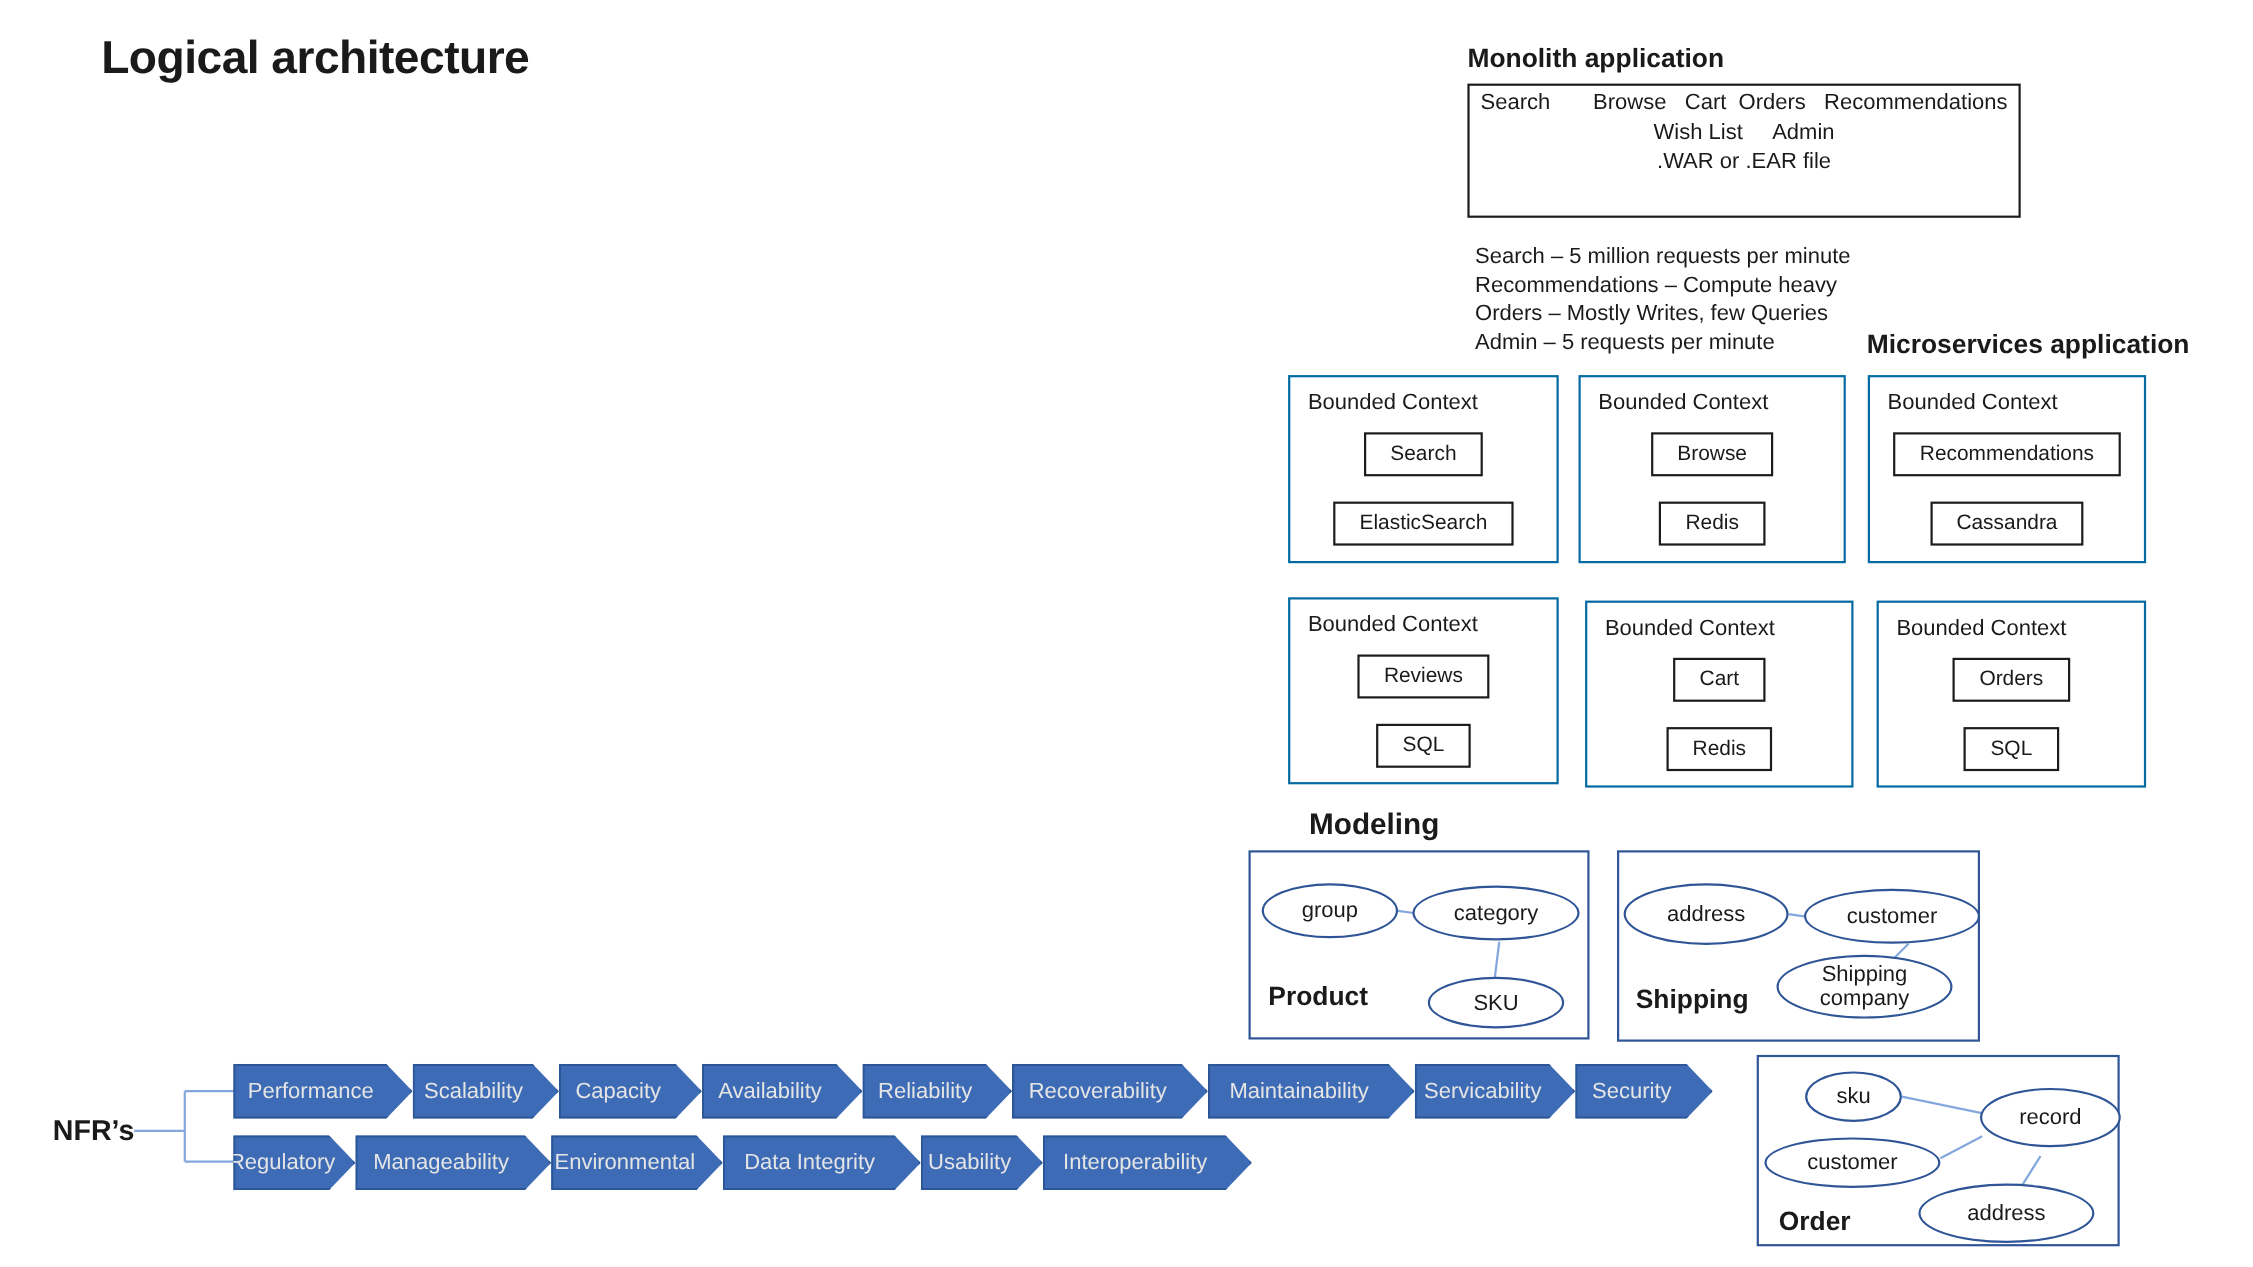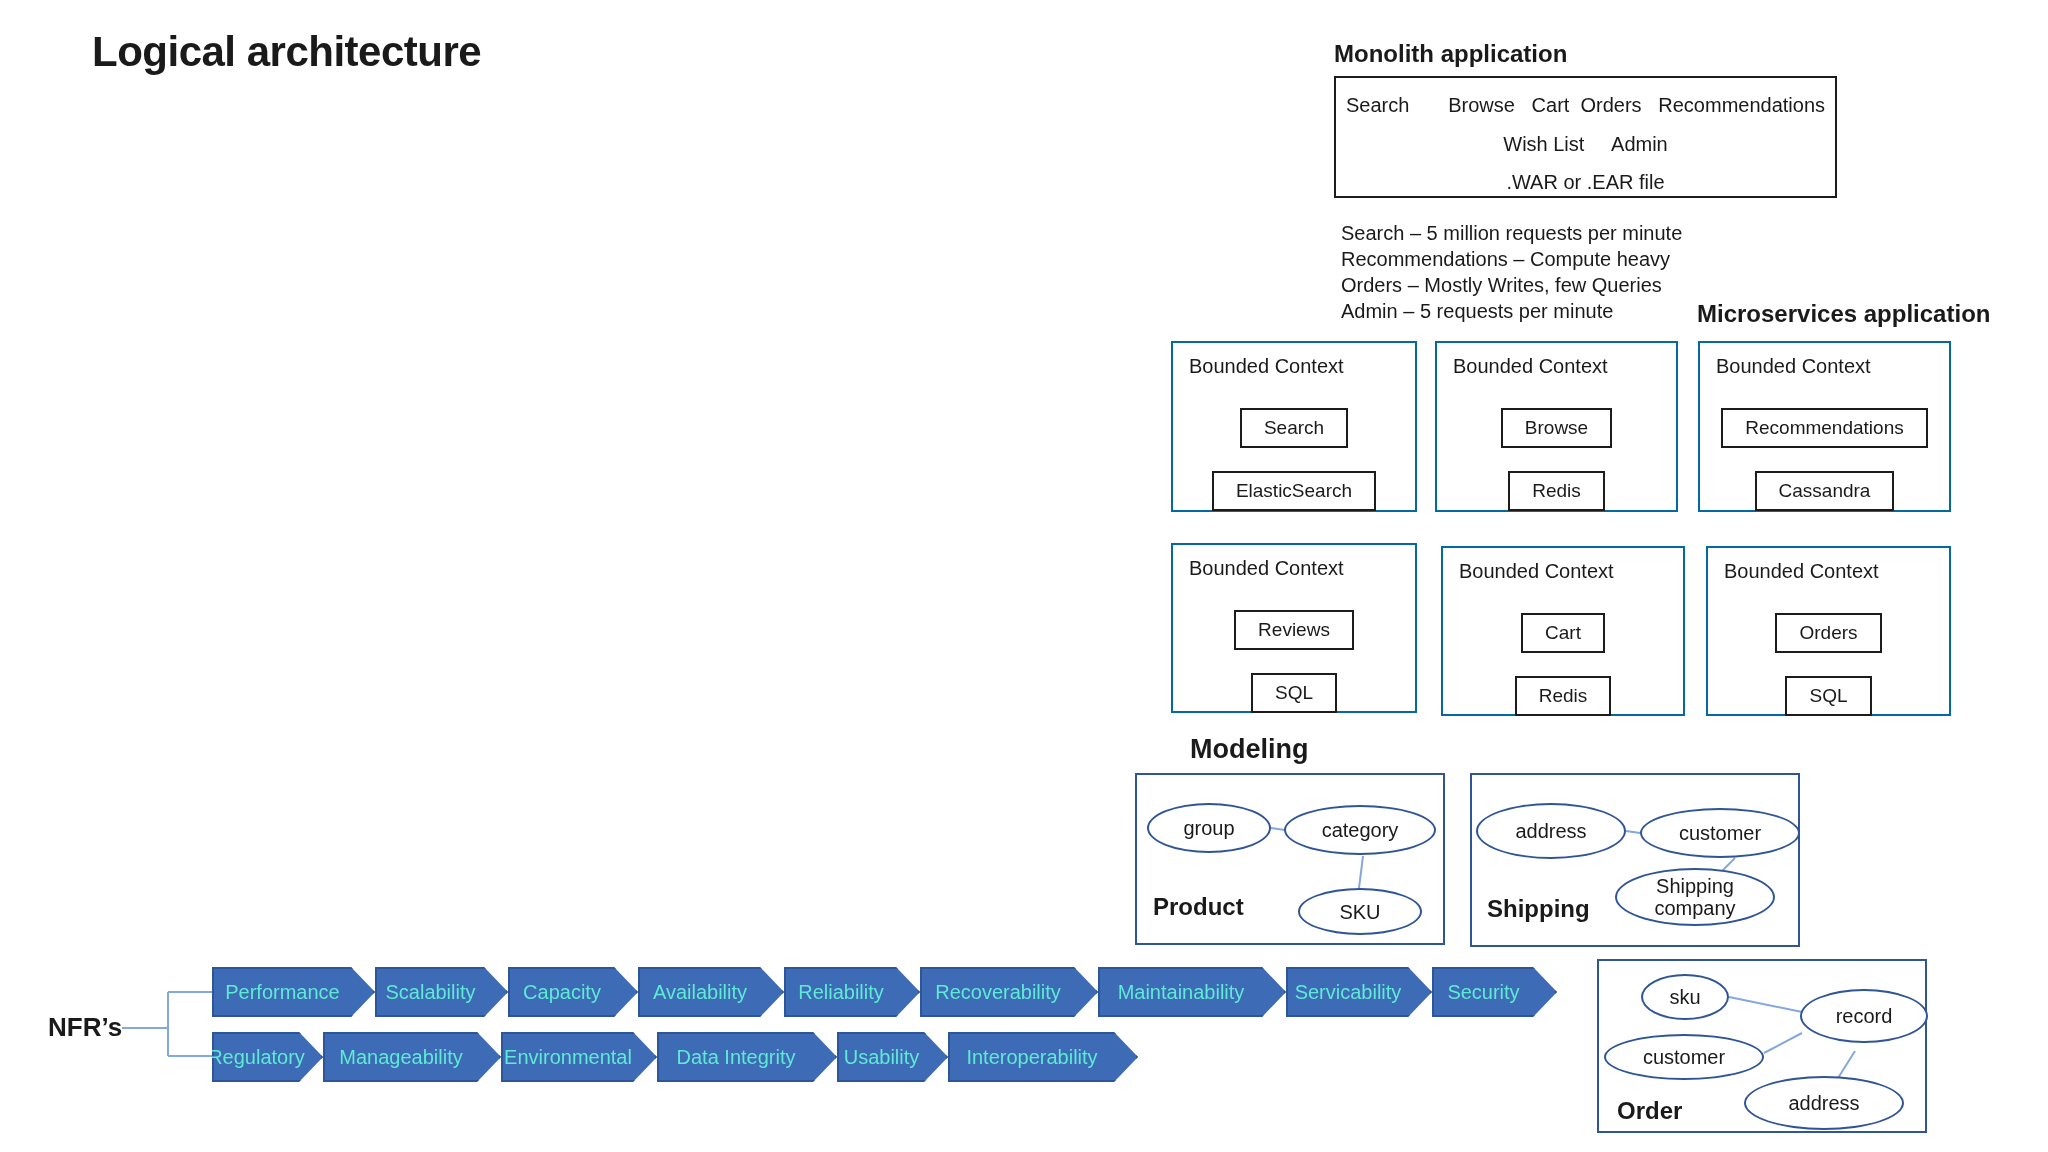"Search Browse Cart Orders" .mono-box { justify-content: space-between -> flex-start; padding-top: 14px -> 2px }
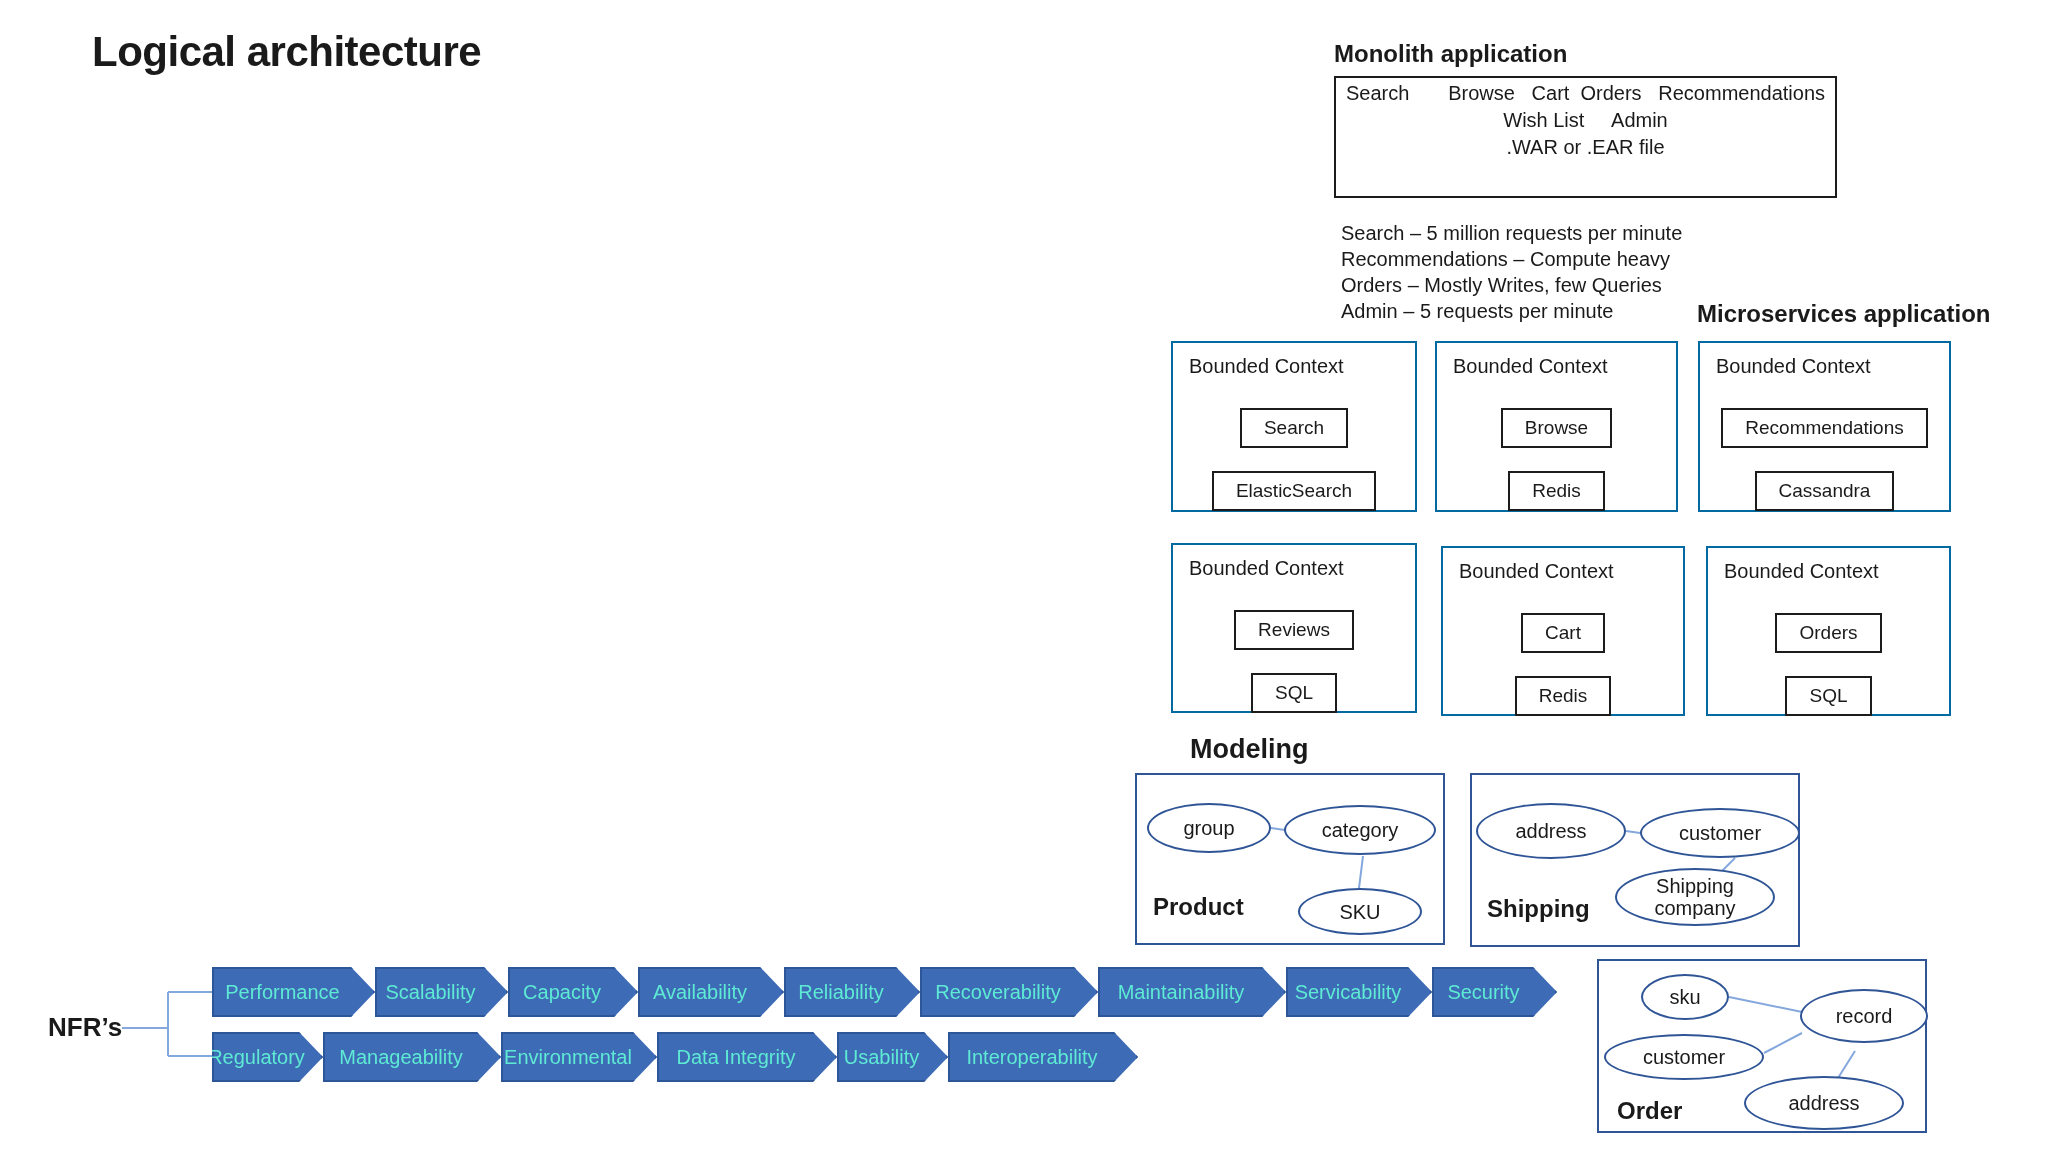"Search" .svc { margin-top: 30px -> 15px }
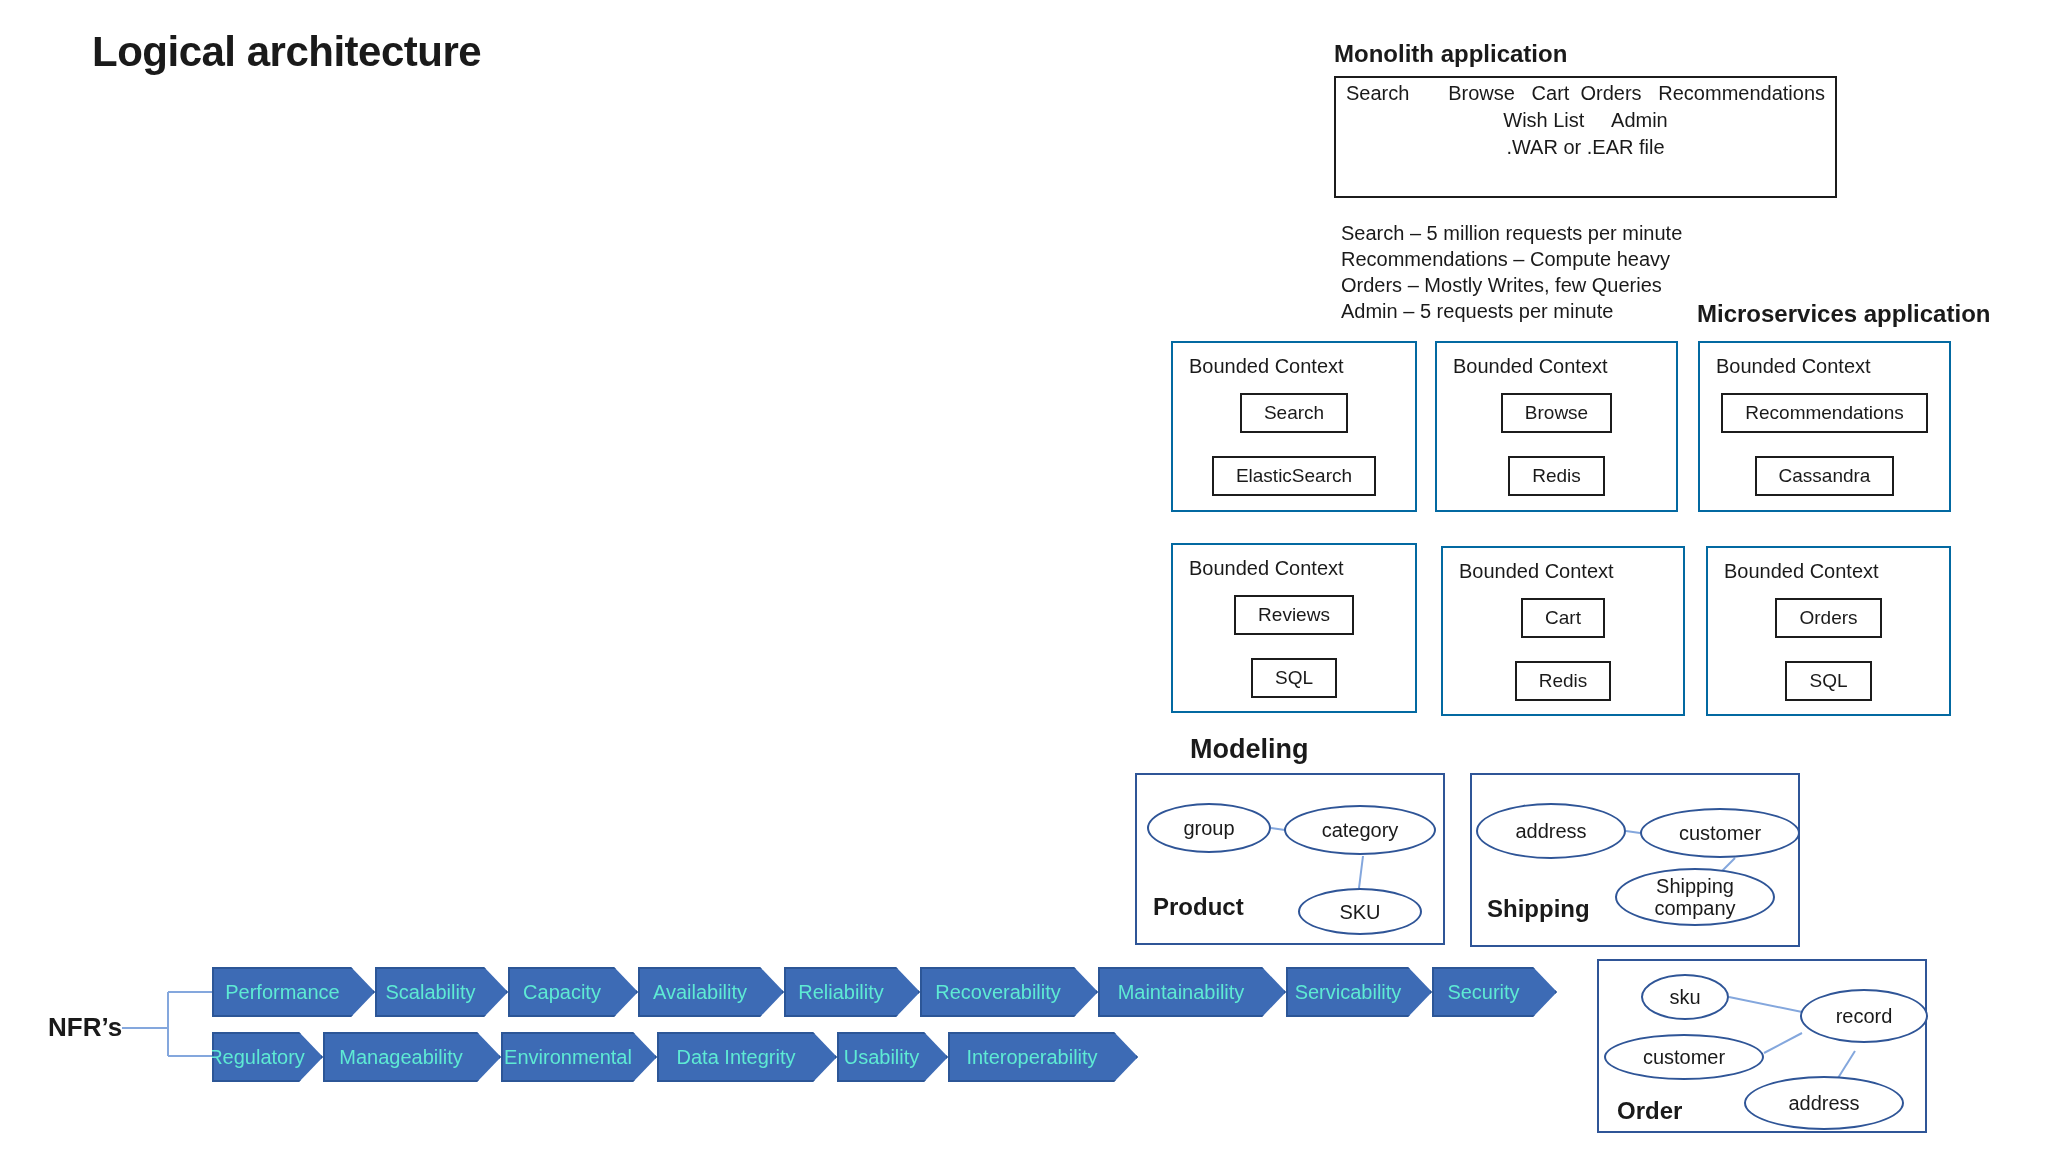"Performance" .chev { color: #5eead4 -> #e5e5e5 }
